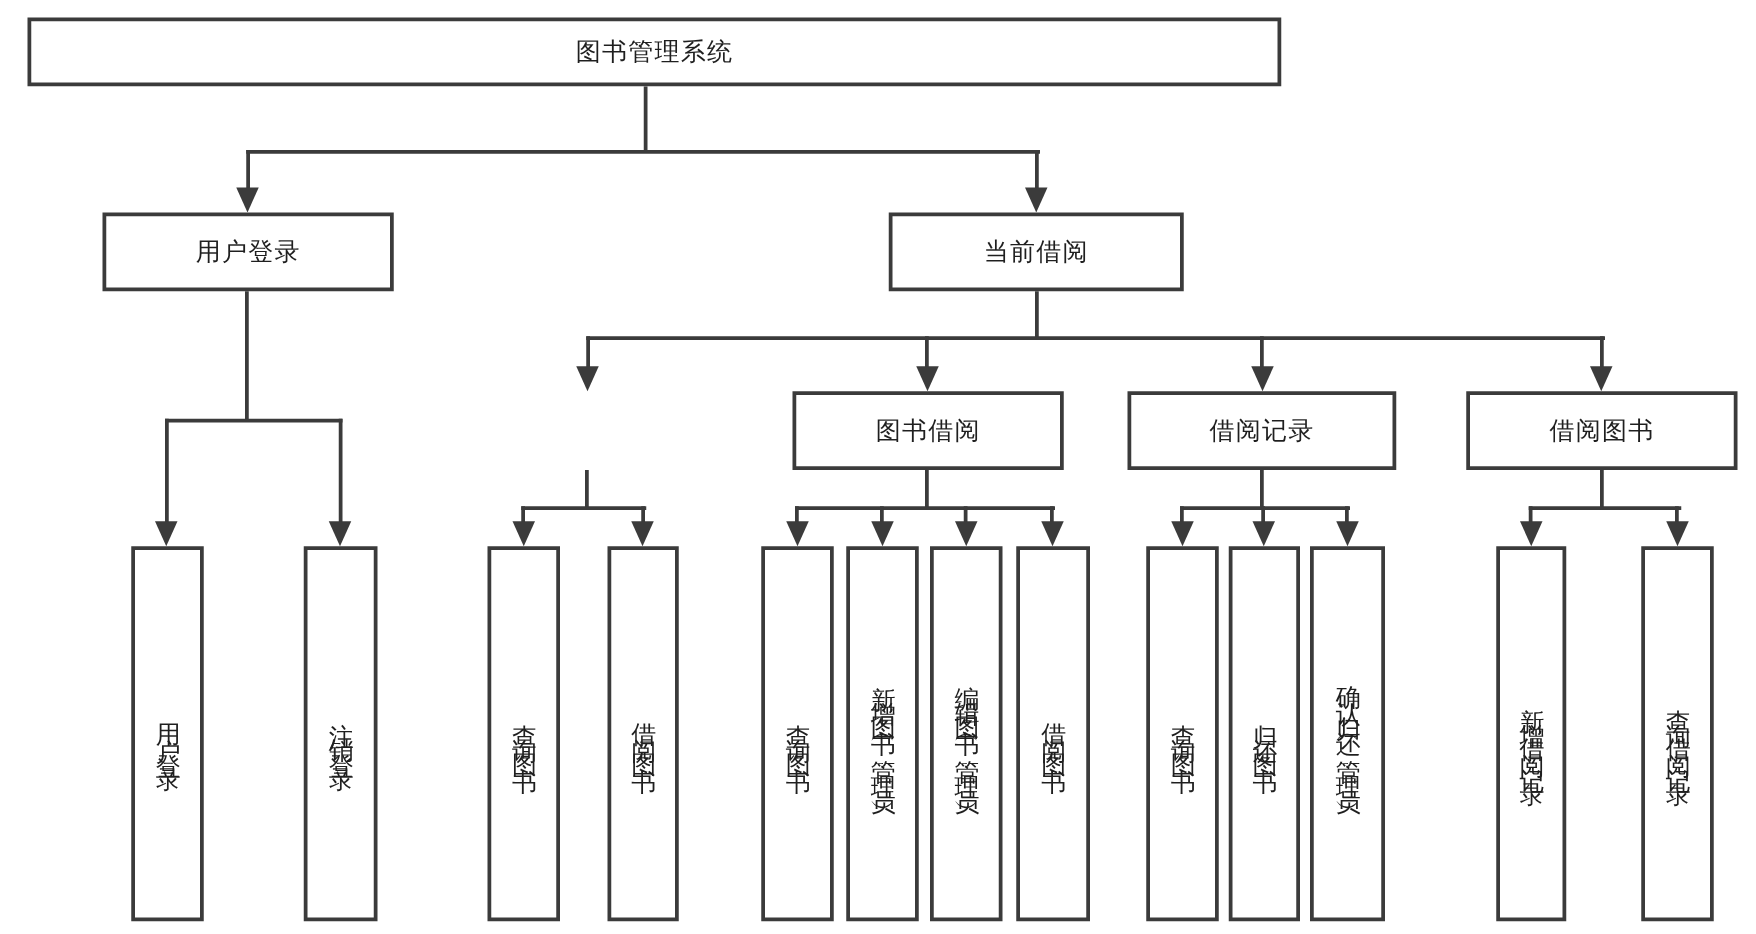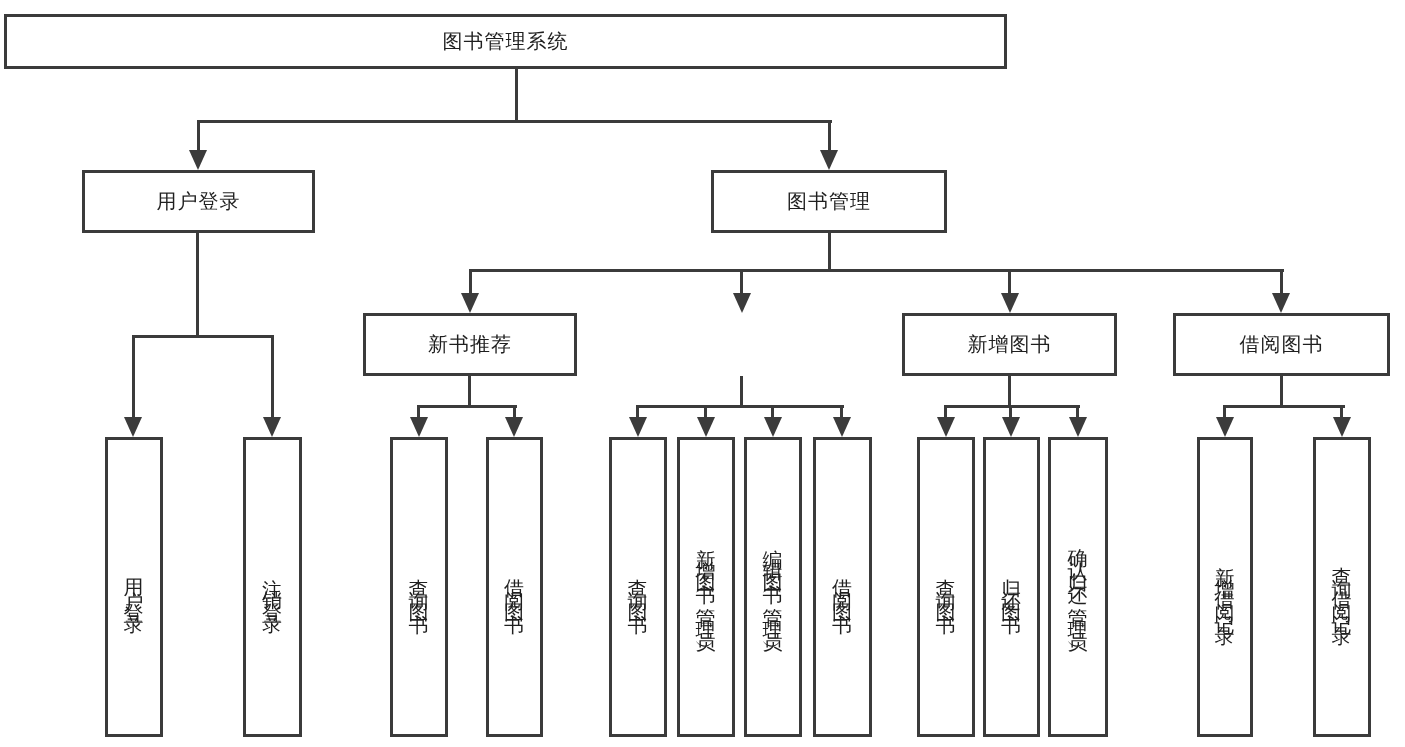"图书管理系统" div.box { left: 4px -> 22px }
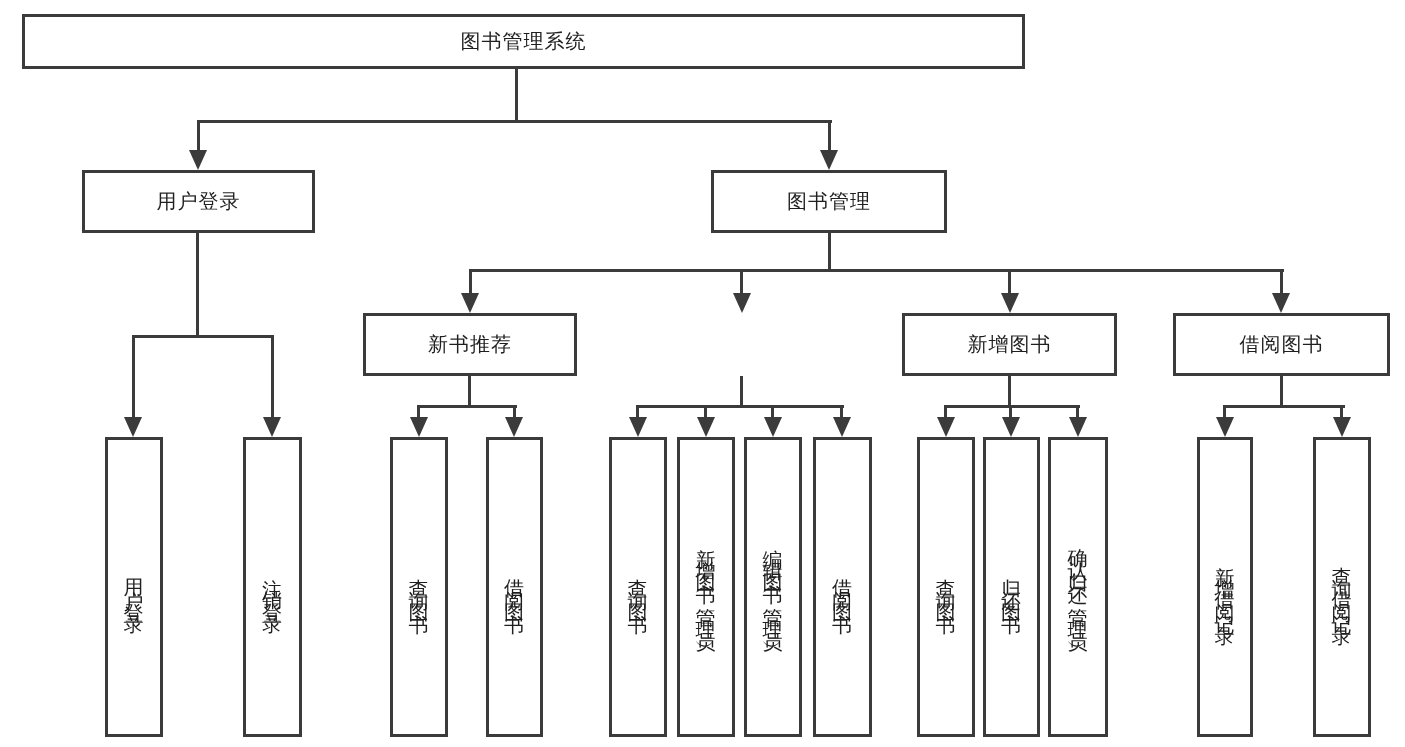"图书管理" span.hlabel { text: 图书管理 -> 当前借阅 }
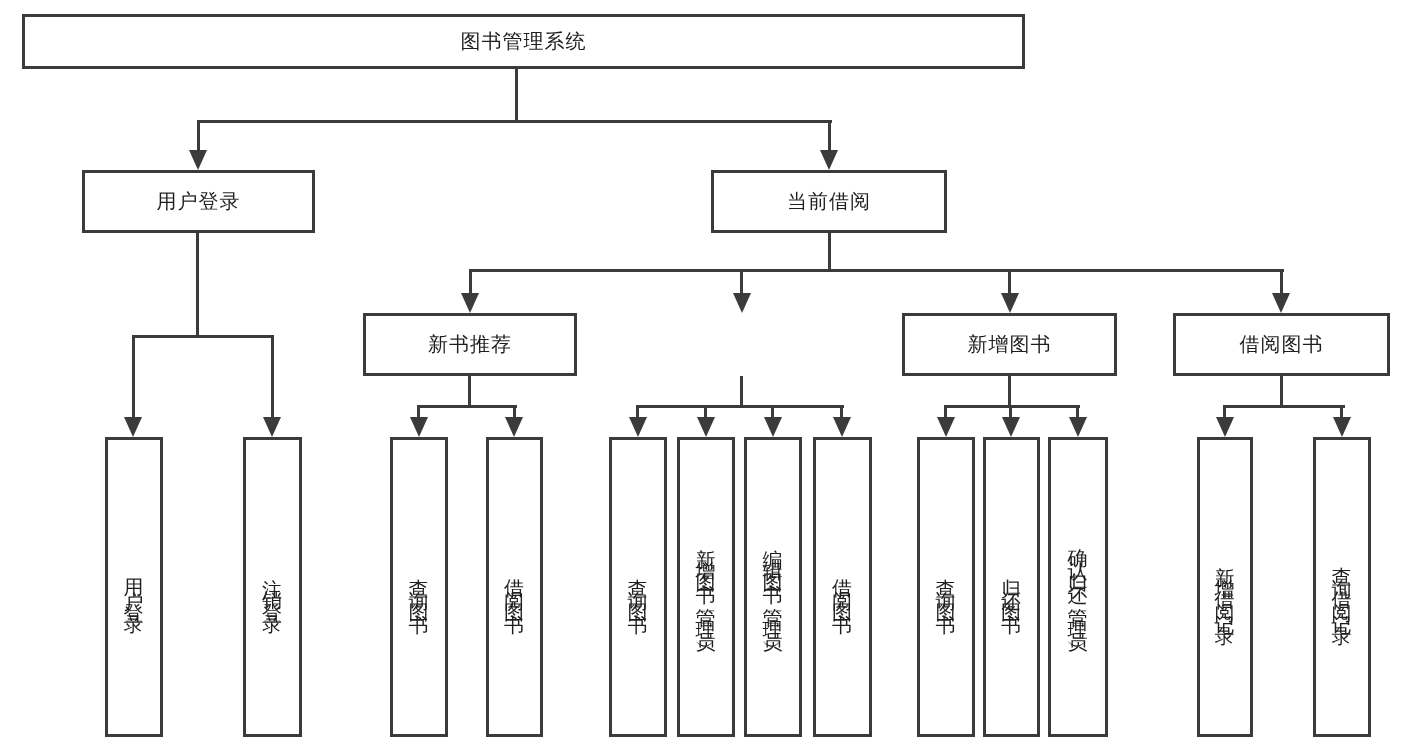"新书推荐" div.box { html: <div> <span>新书推荐</span> </div> -> none }
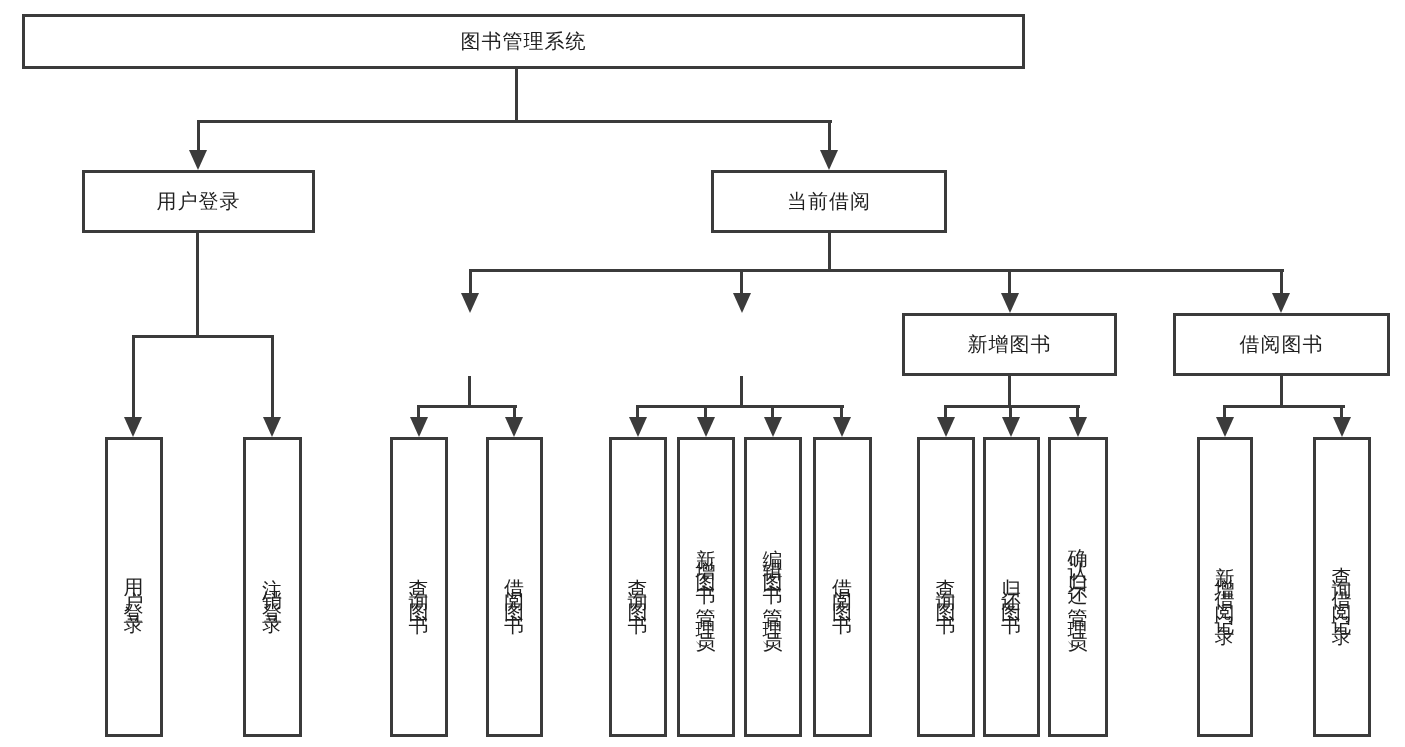"图书借阅" div.box { html: none -> <div> <span>图书借阅</span> </div> }
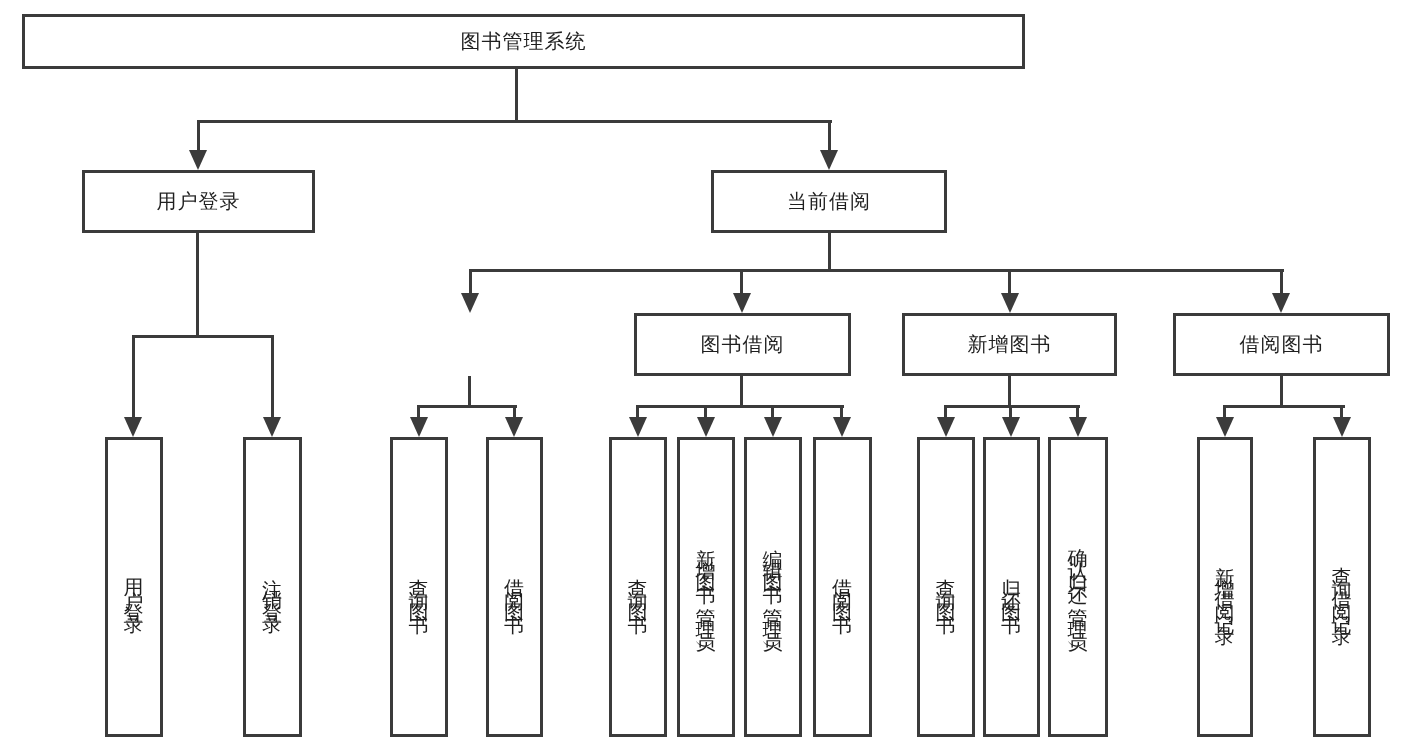"新增图书" span.hlabel { text: 新增图书 -> 借阅记录 }
